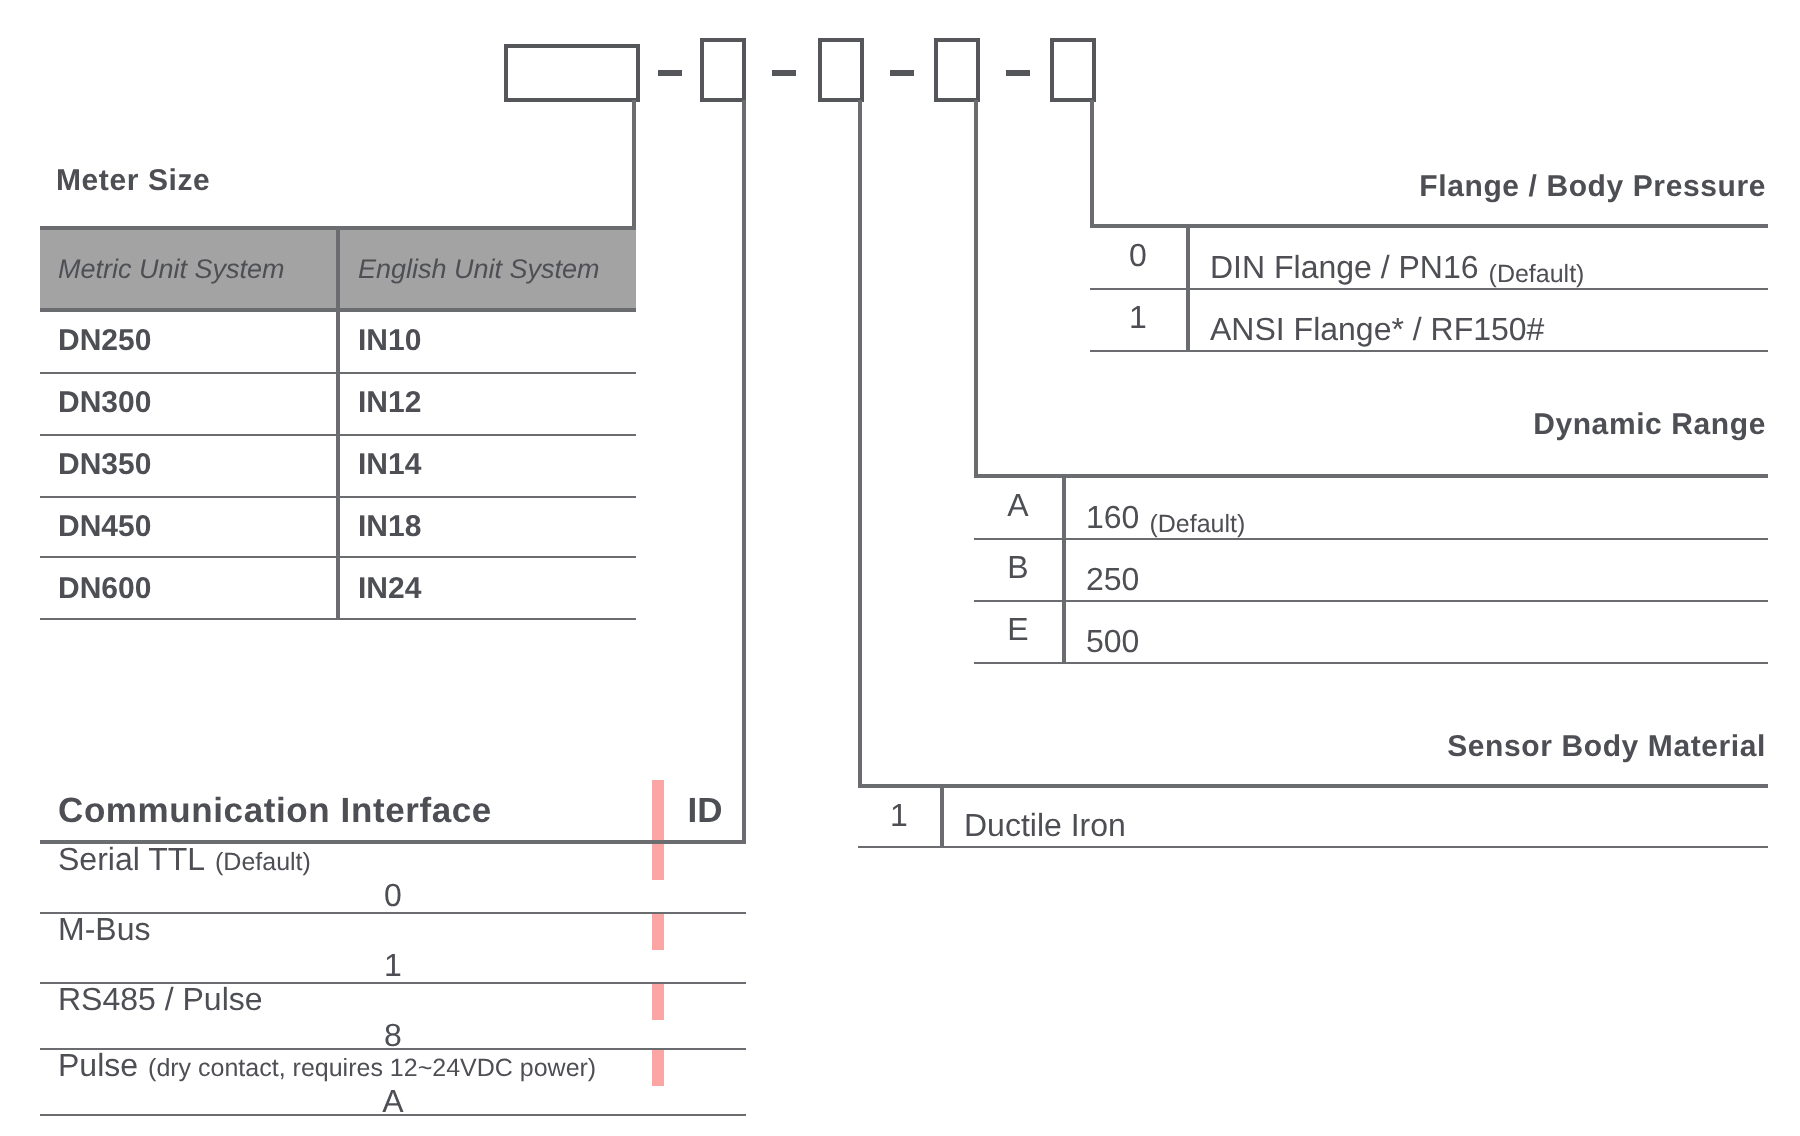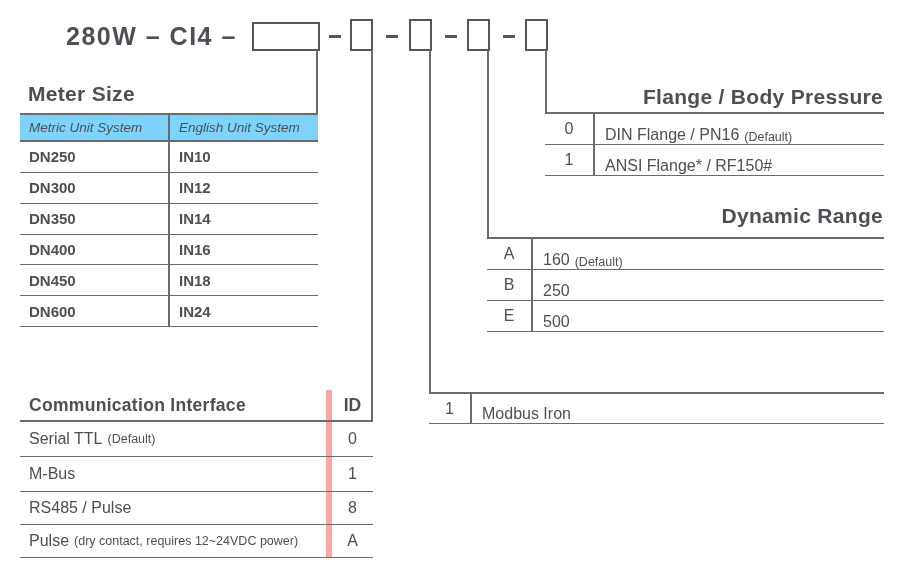"280W – CI4 –" div.title { html: <div>280W – CI4 –</div> -> none }
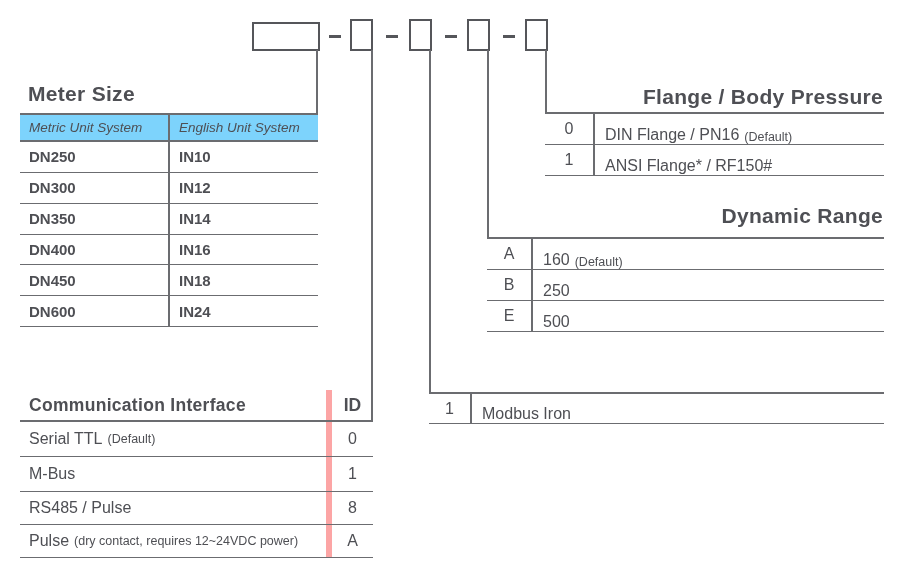"Meter Size" .heading { font-size: 21px -> 15px }
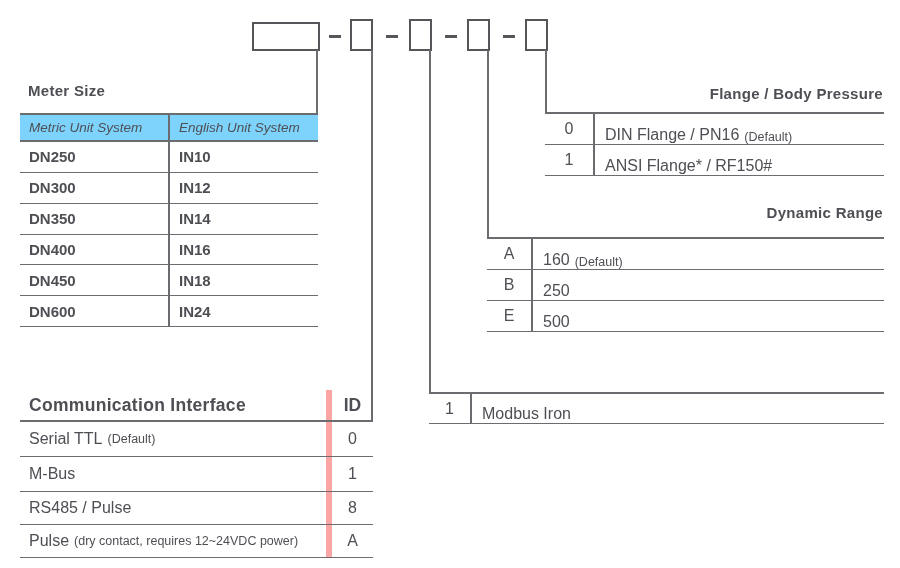"Metric Unit System" .m-header { background: #7dd3fc -> #a3a3a3; height: 27px -> 41px }
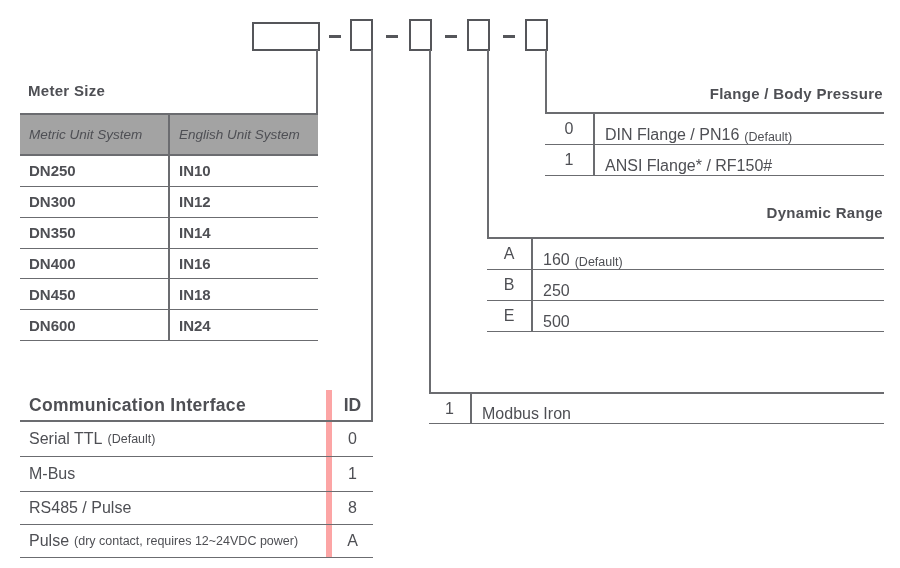"DN400" div.m-row { html: <div> <div>DN400</div> <div>IN16</div> </div> -> none }
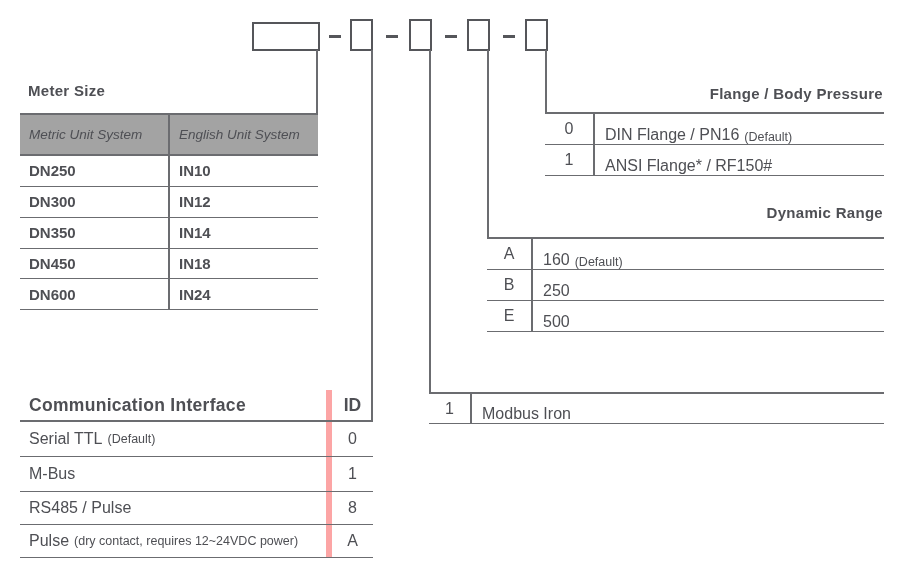"Sensor Body Material" div.heading { html: none -> <div>Sensor Body Material</div> }
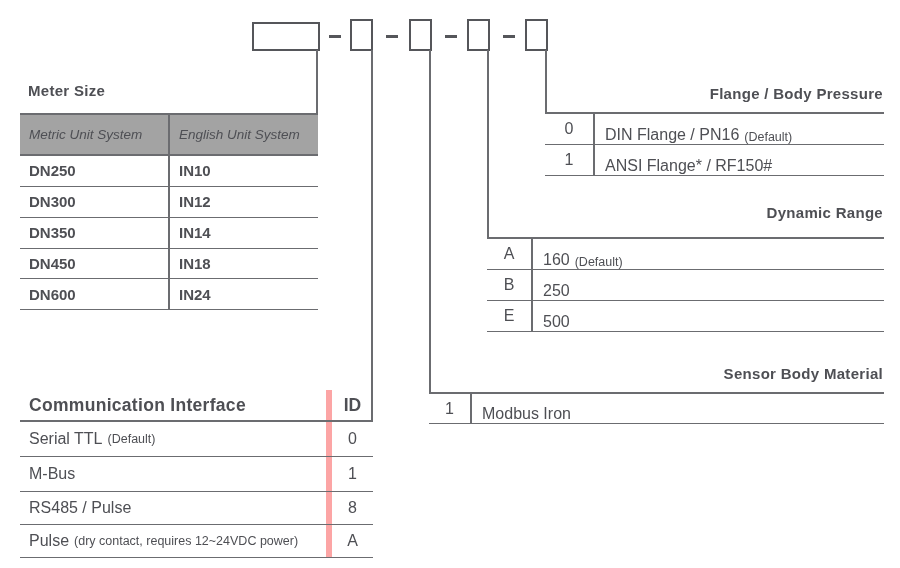"Modbus Iron" span { text: Modbus -> Ductile }
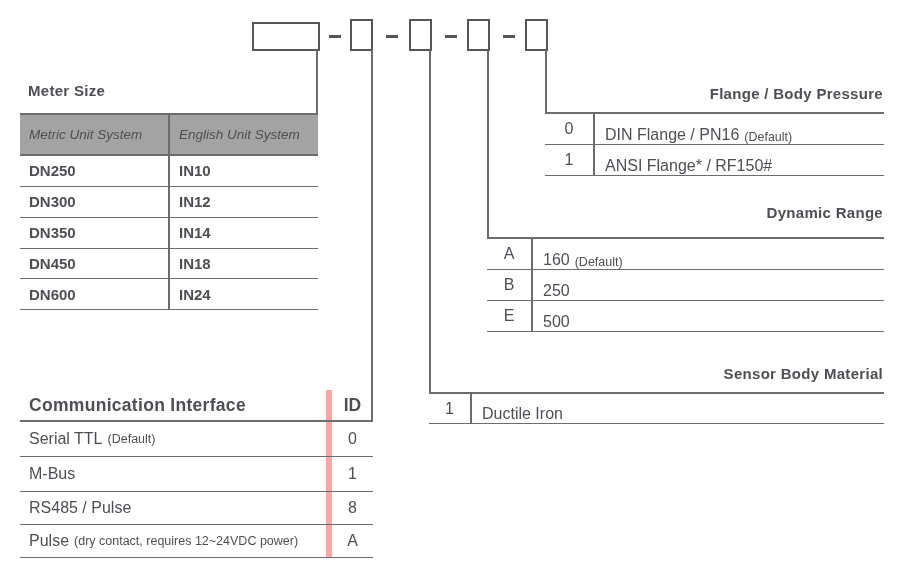"Serial TTL" .c-row { flex-direction: none -> column }
